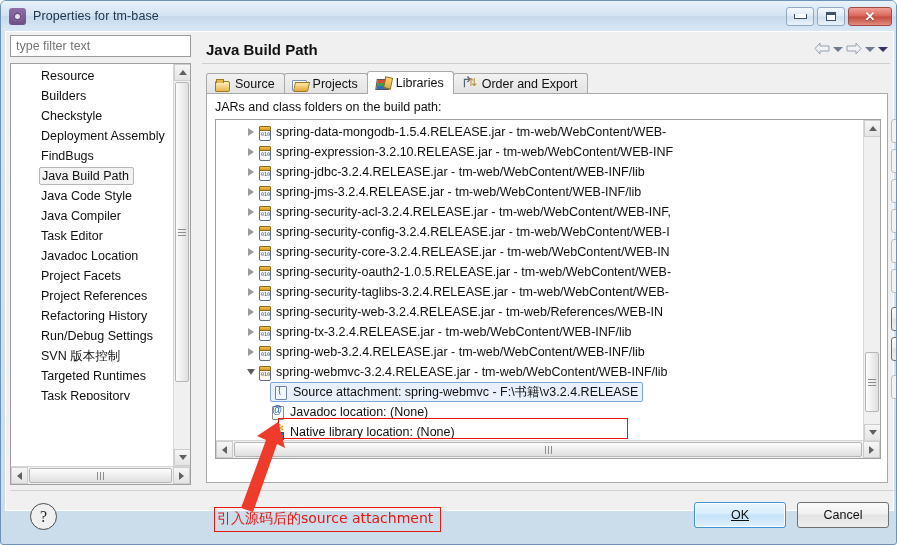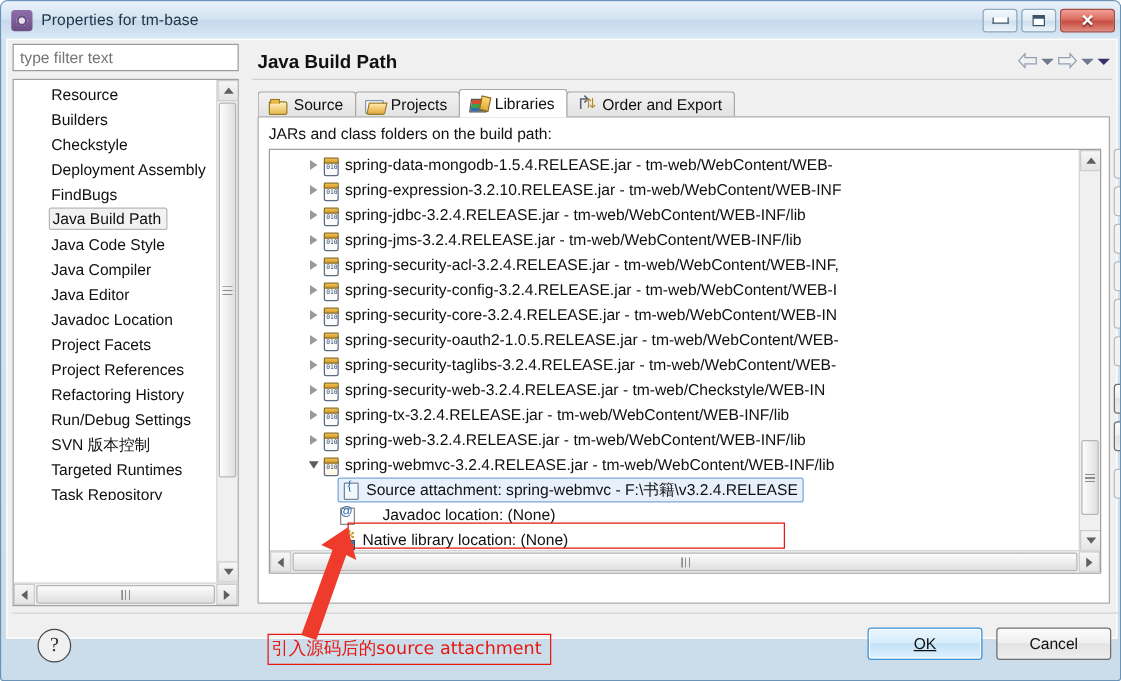"Java Editor" span { text: Java -> Task }
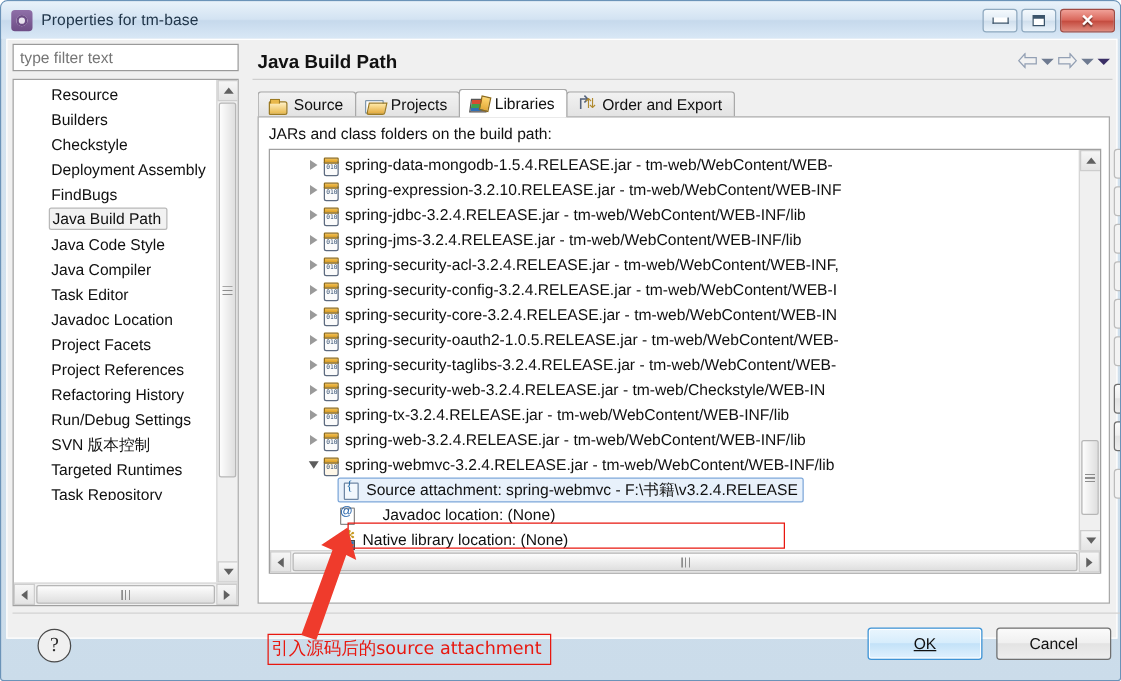"spring-security-web-3.2.4.RELEASE.jar -" span.lbl { text: tm-web/Checkstyle/WEB-IN -> tm-web/References/WEB-IN }
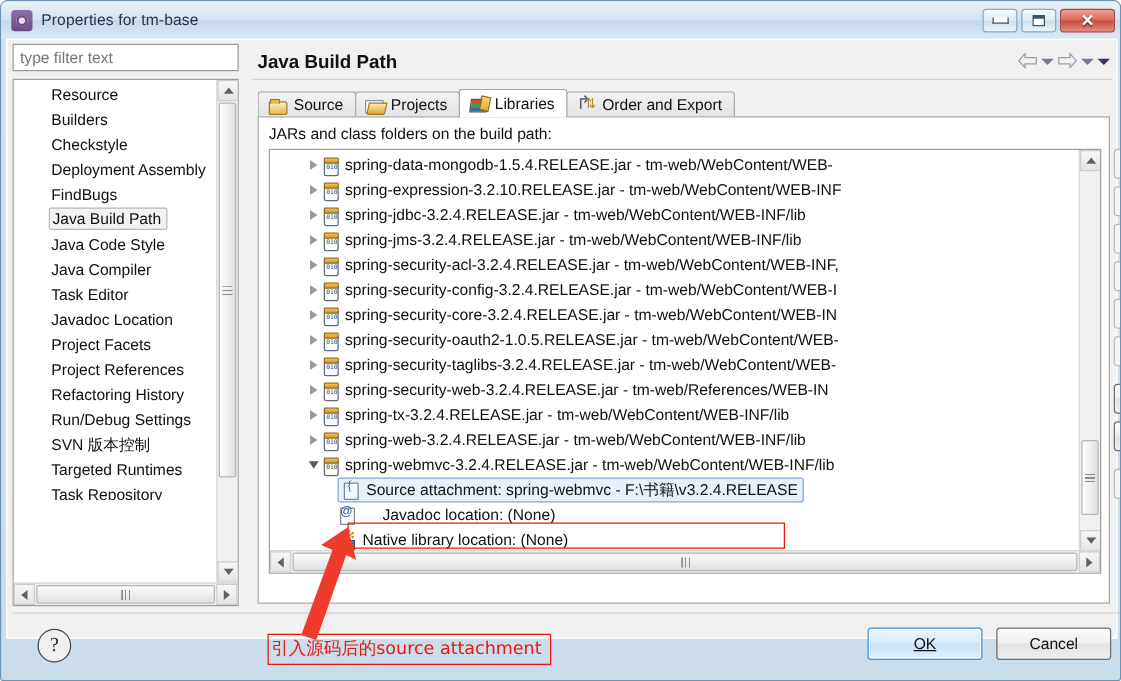"Javadoc location: (None)" span { gap: 16px -> none }
